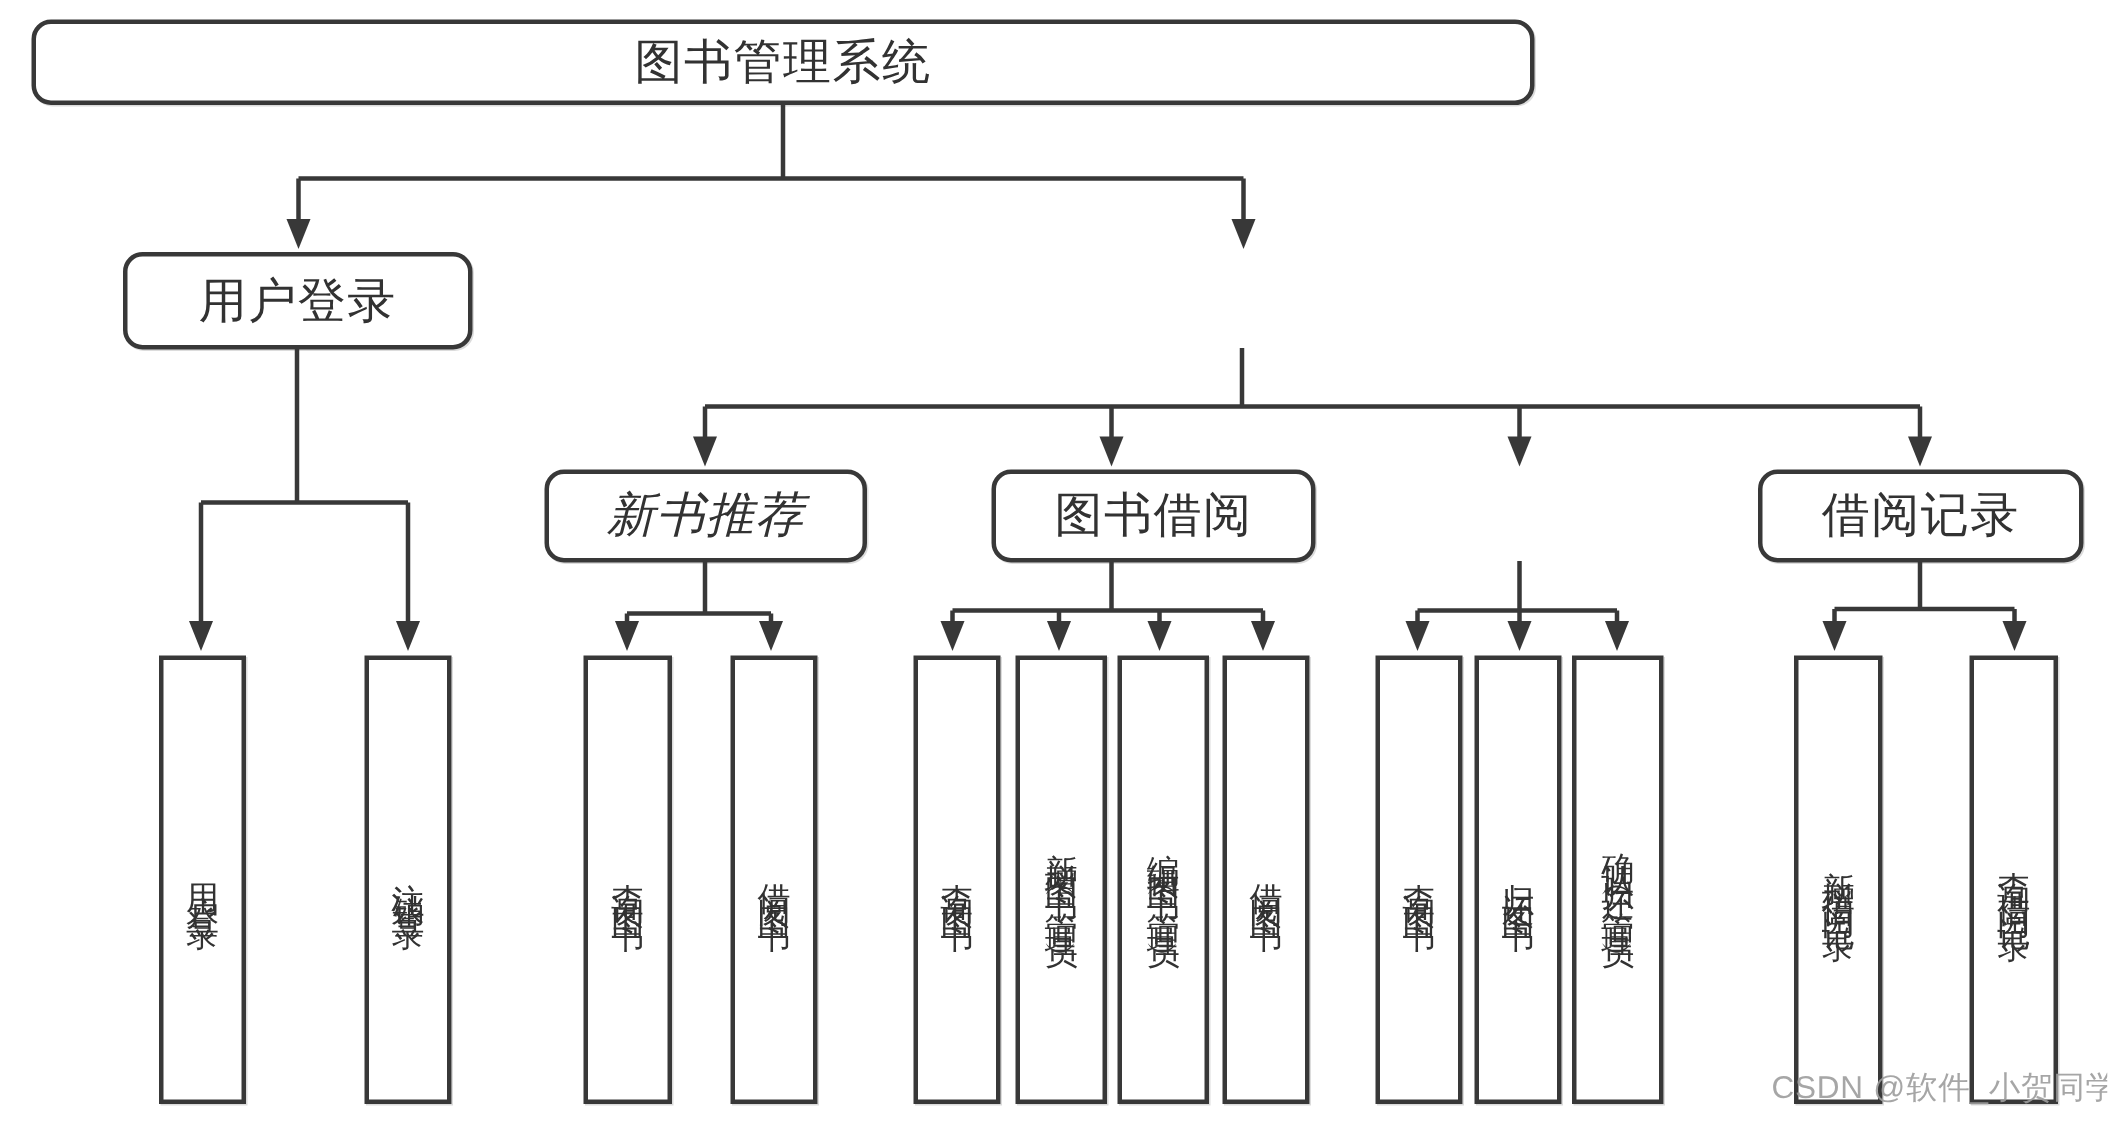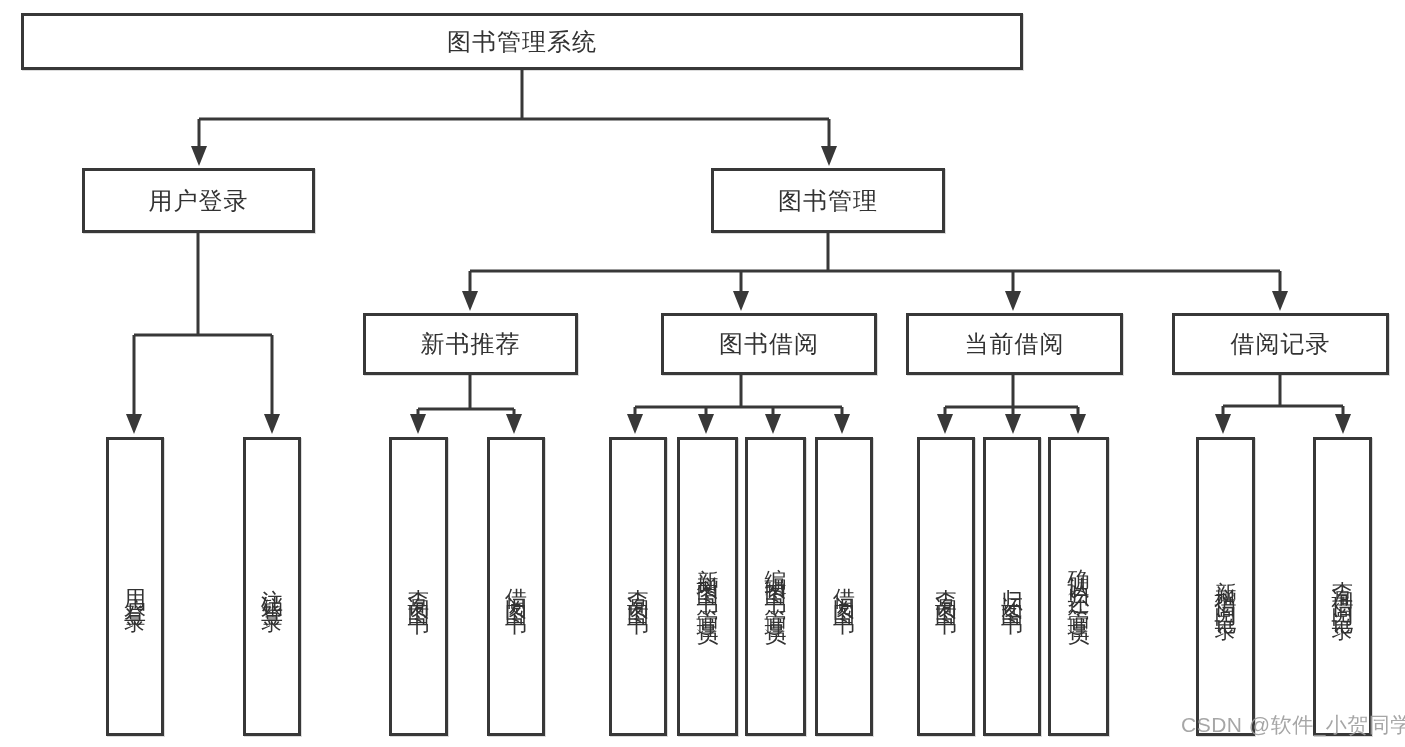"图书管理系统" .node-h { border-radius: none -> 13px; font-size: 24px -> 32px }
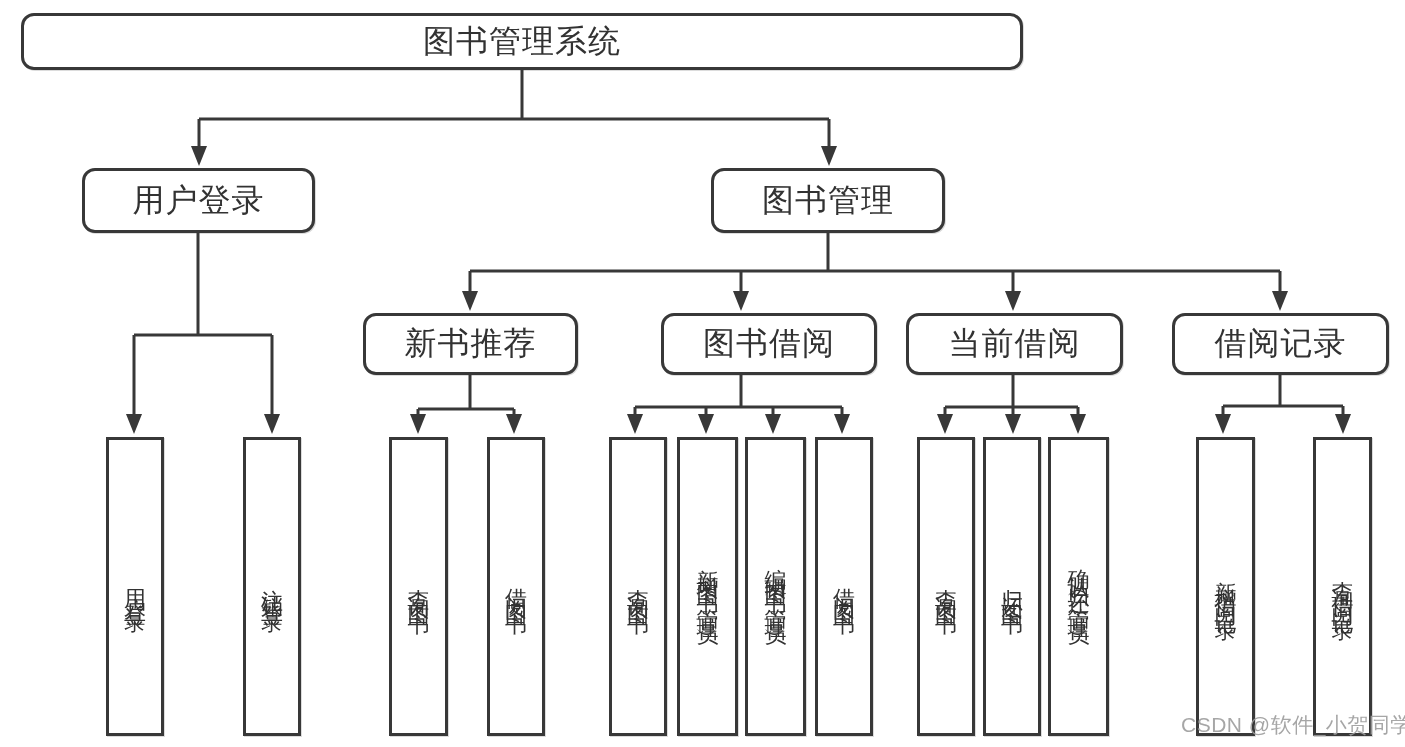"图书管理" div.node { html: <div> <span>图书管理</span> </div> -> none }
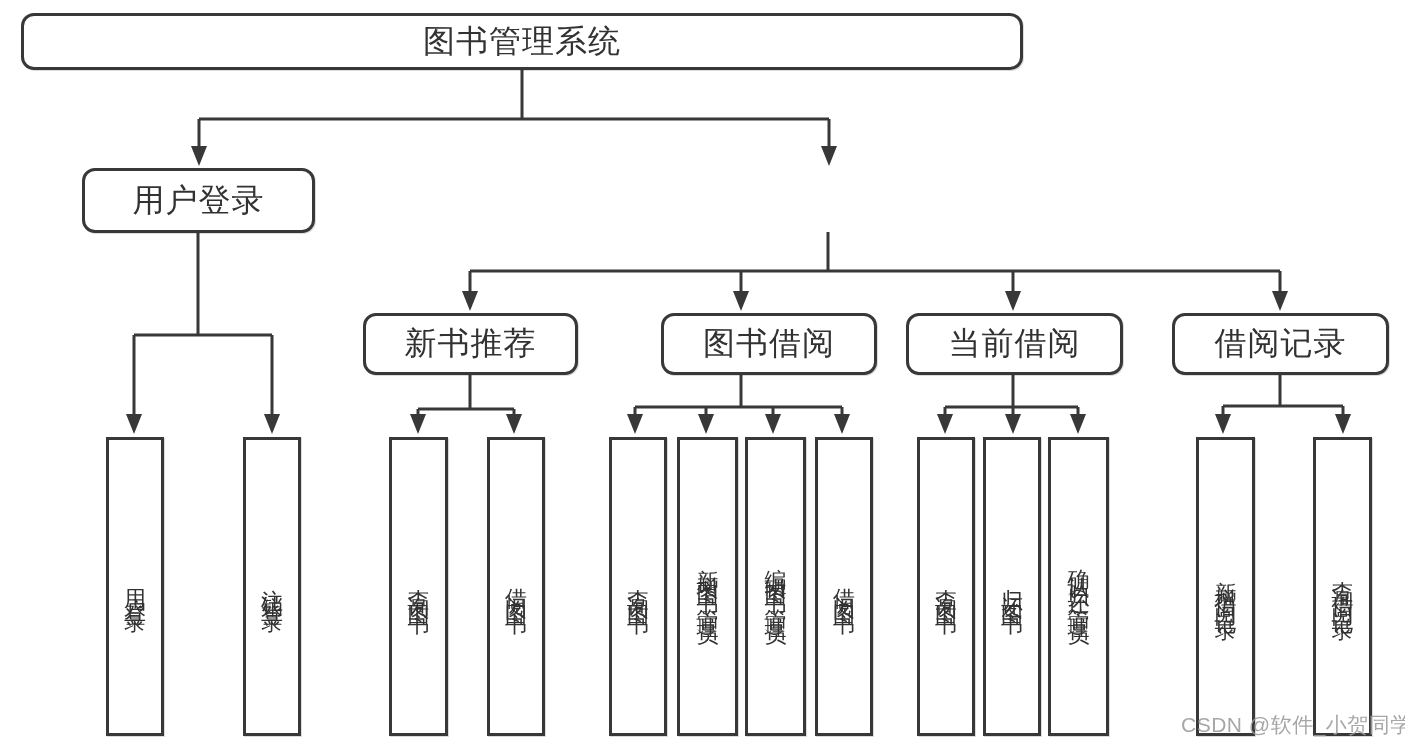"新书推荐" div.node { font-style: none -> italic }
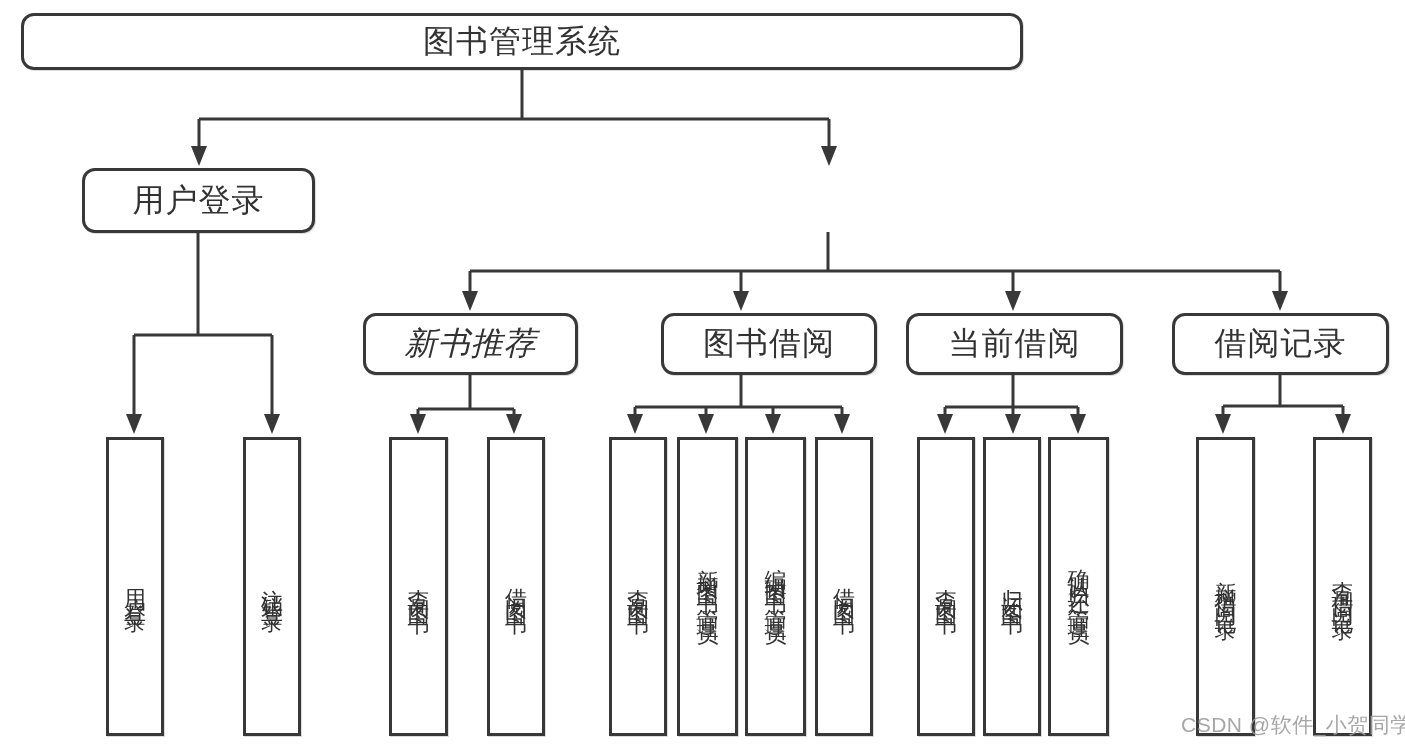"当前借阅" div.node { html: <div> <span>当前借阅</span> </div> -> none }
